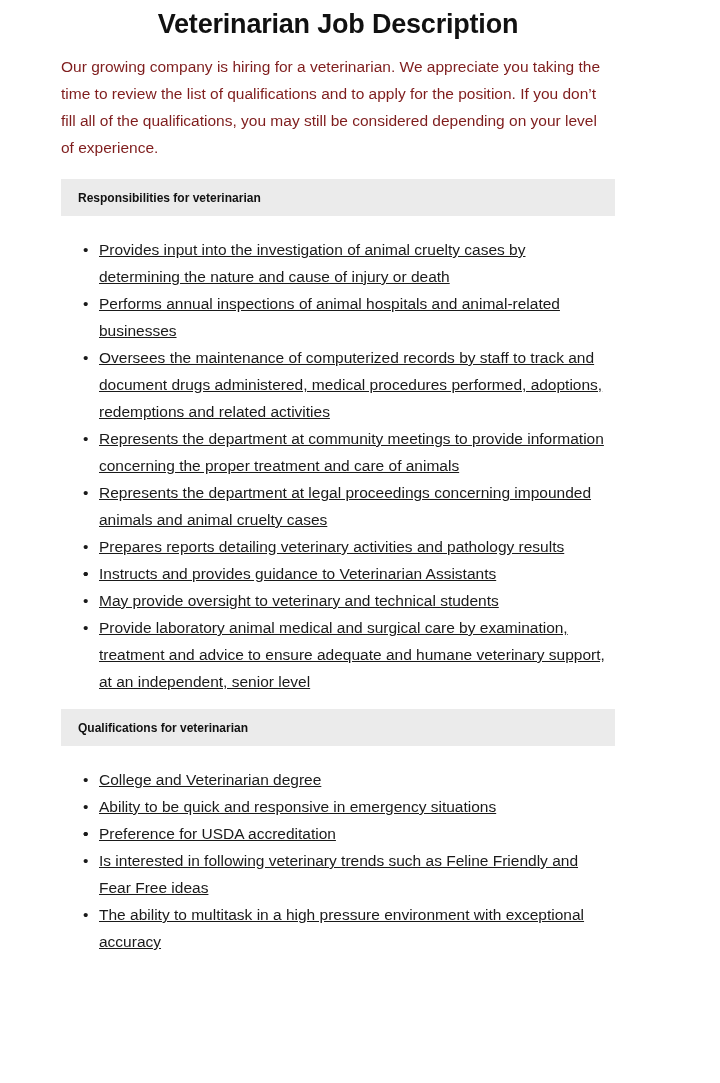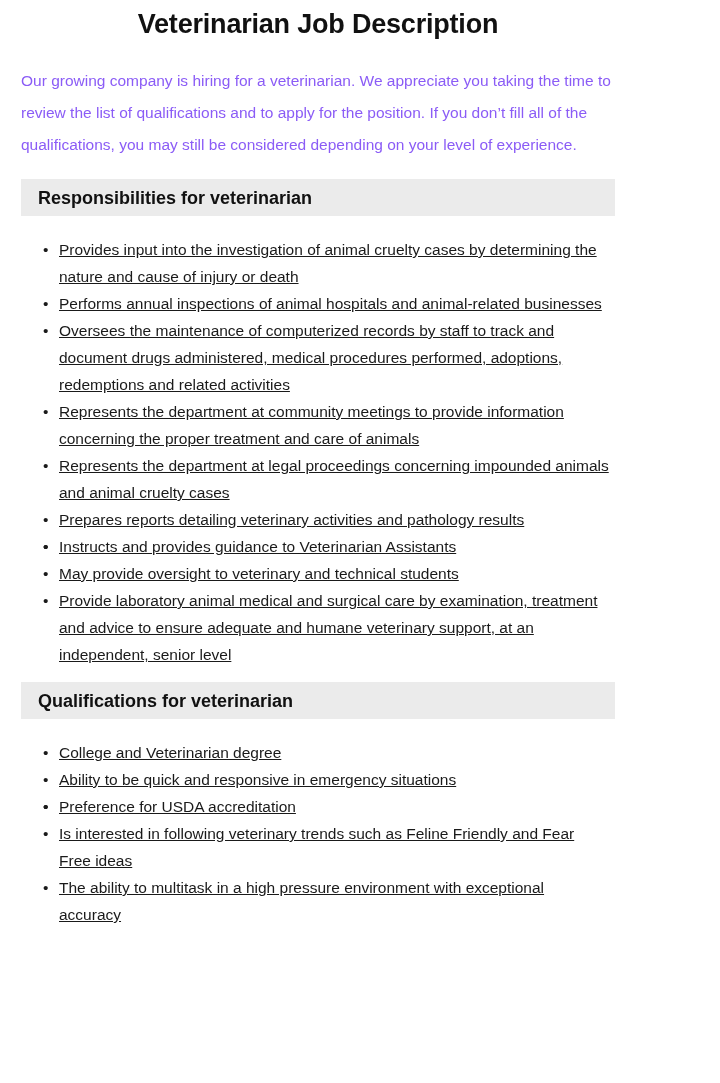"Veterinarian Job Description" .page { padding-left: none -> 40px }
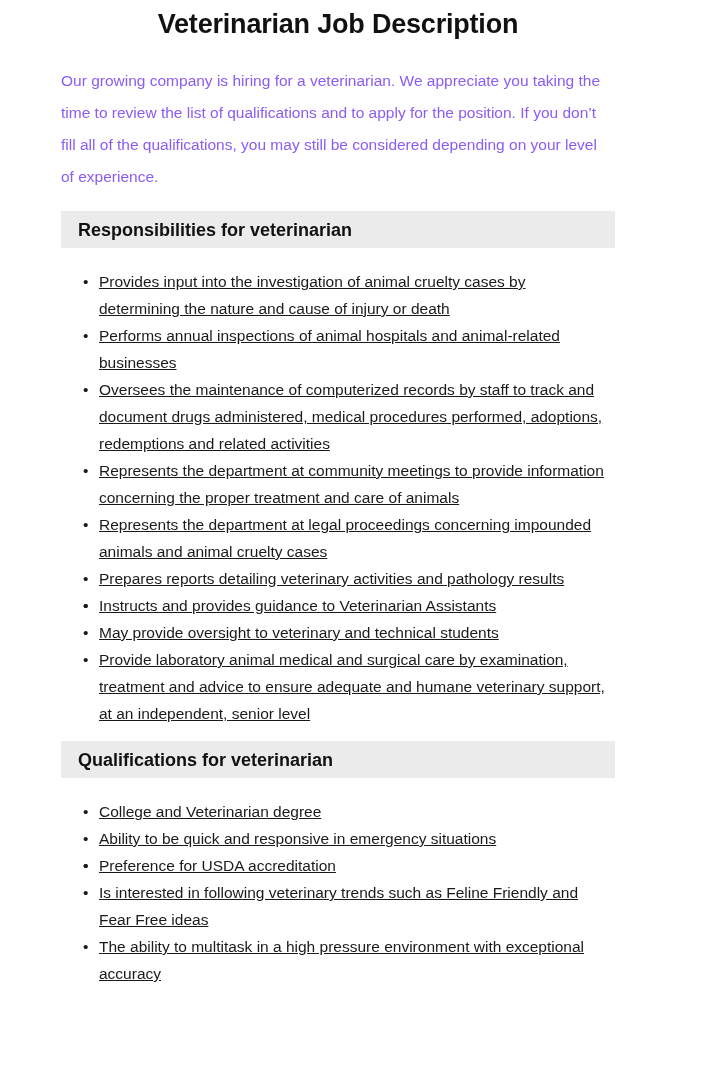"Our growing company is hiring" .intro { color: #8b5cf6 -> #7f1d1d; line-height: 32px -> 27px; margin: 22px 0 0 0 -> 10px 0 0 0 }
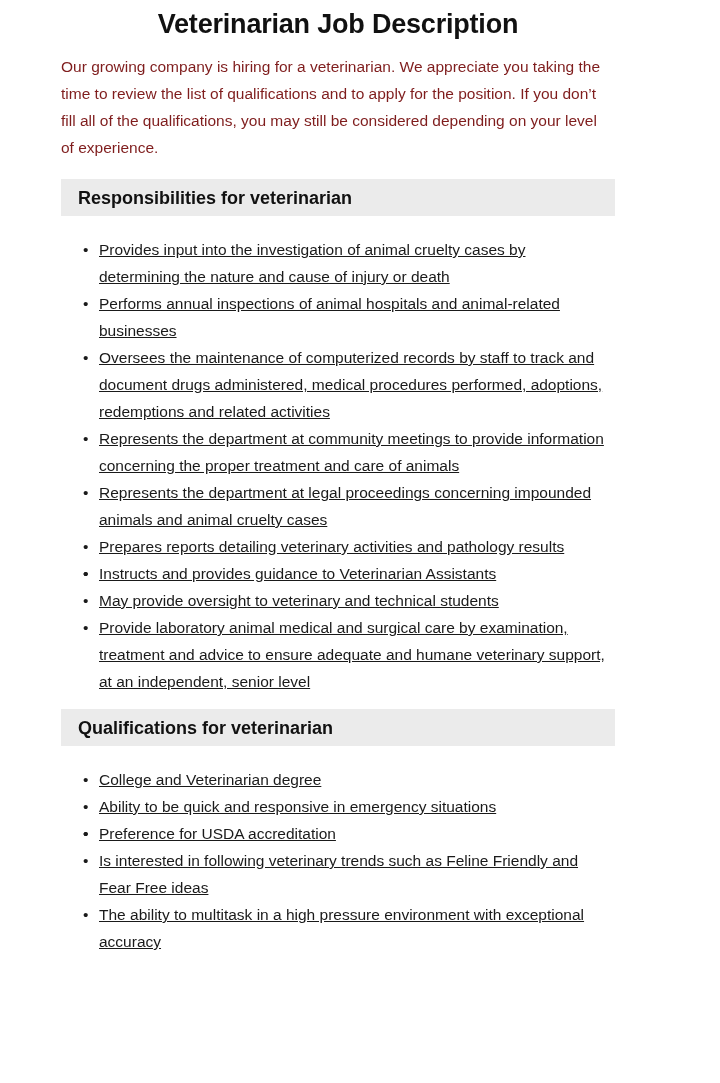"Responsibilities for veterinarian" .section-title { font-size: 18px -> 12px }
